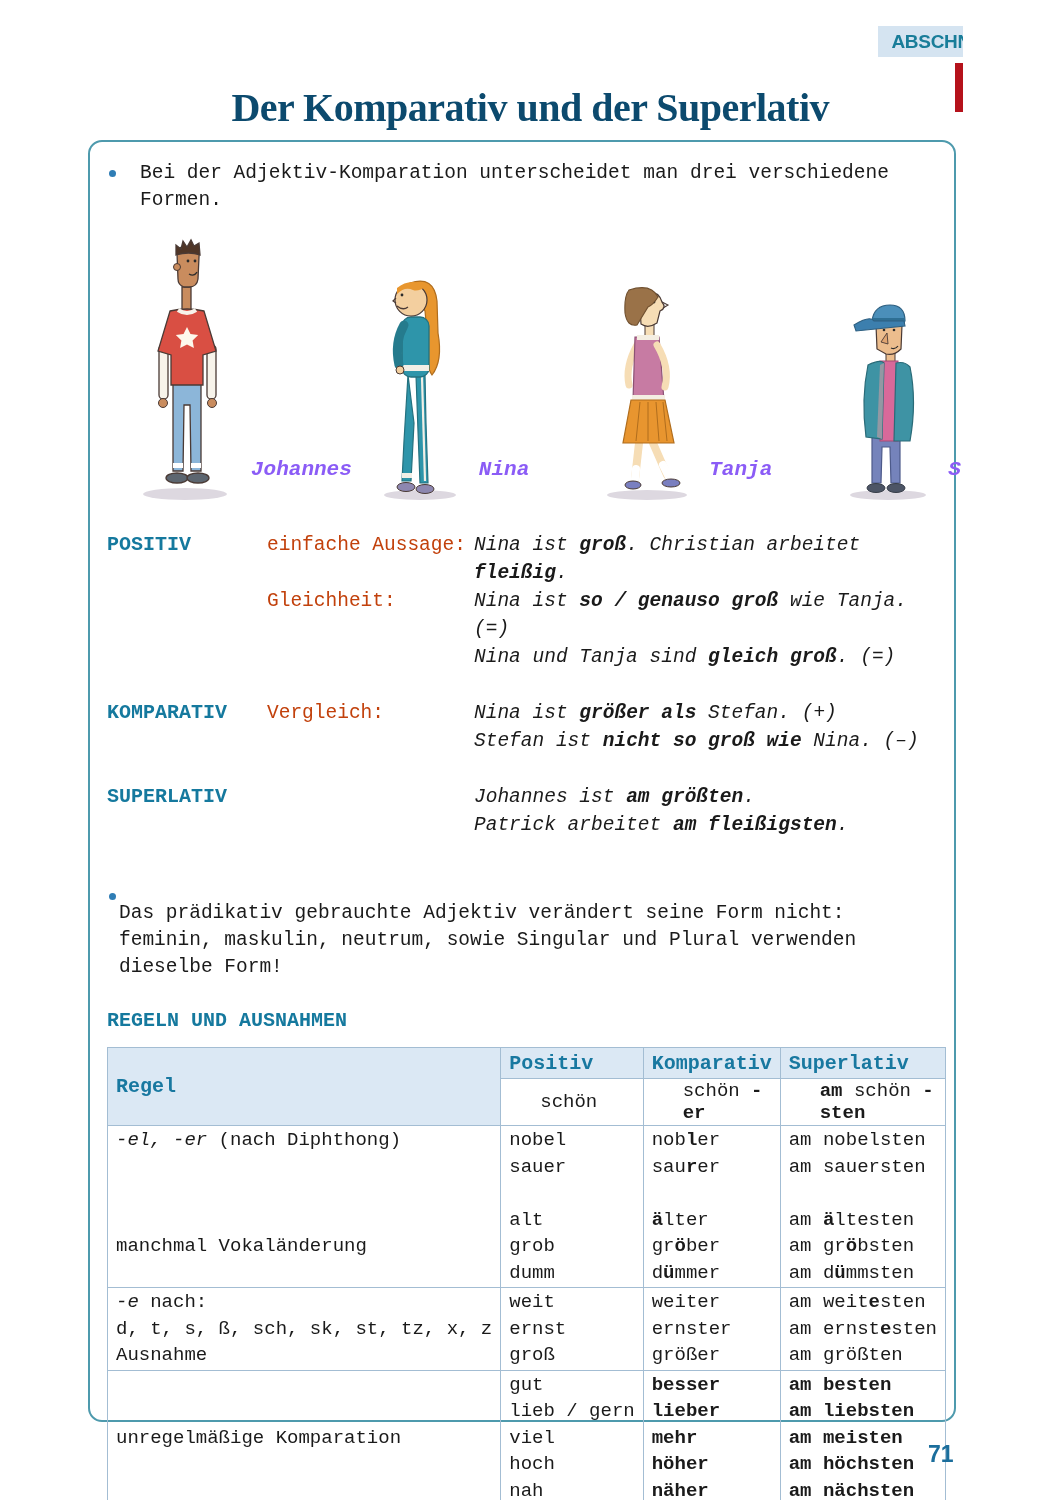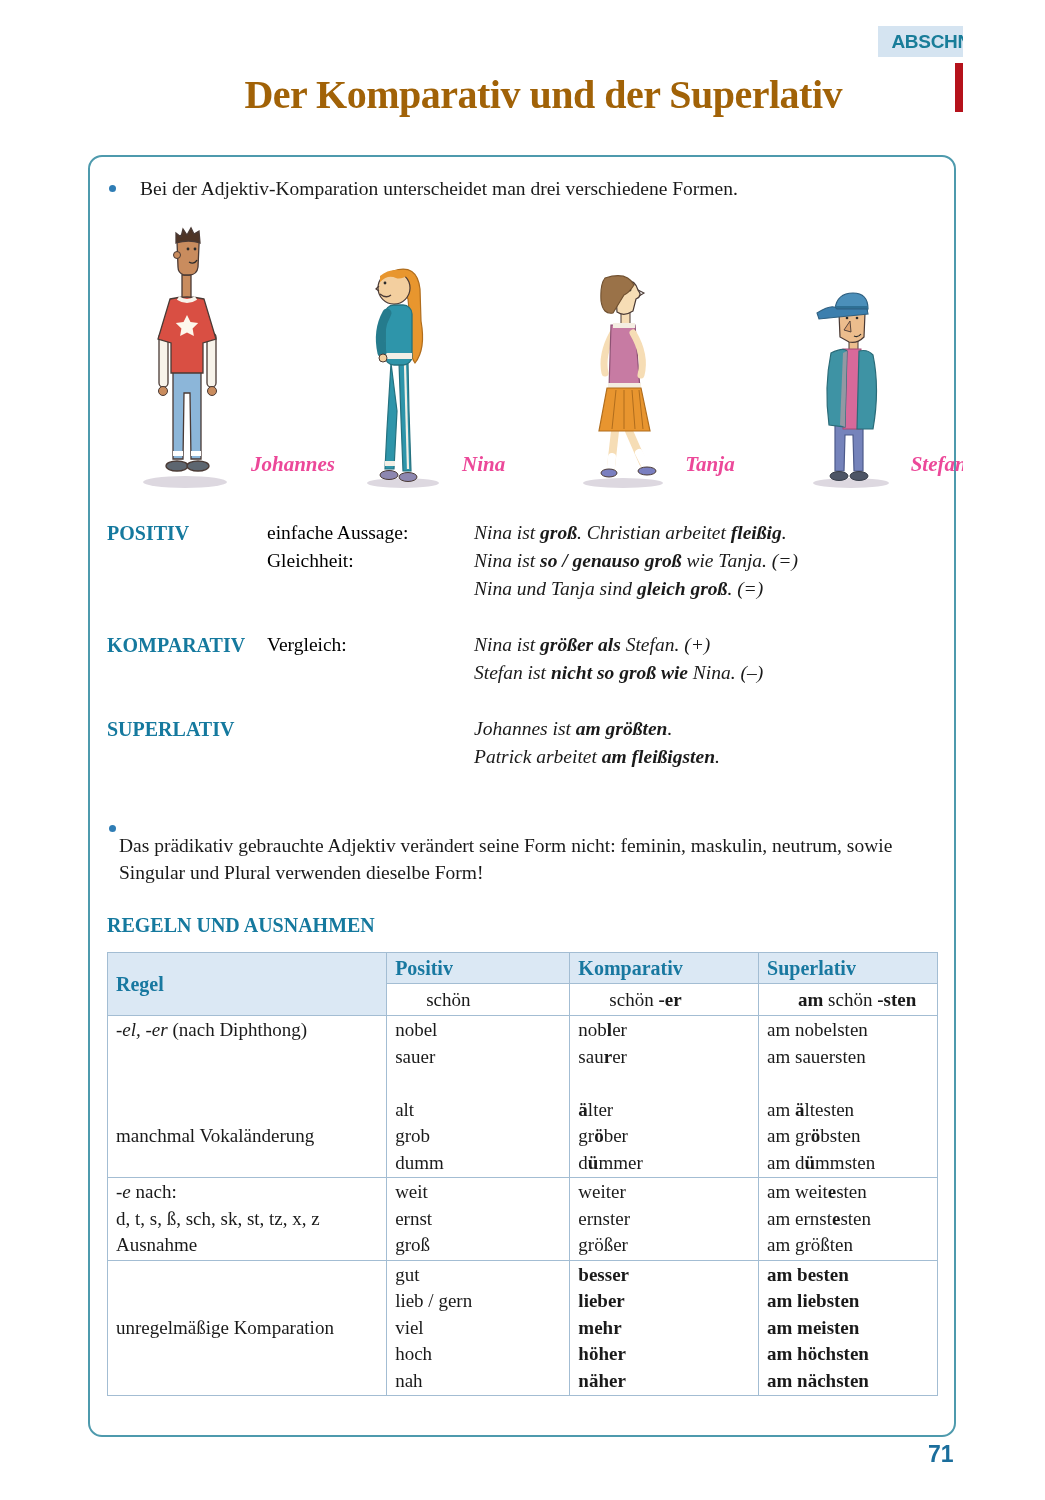"Der Komparativ und der Superlativ" .page-title { color: #a16207 -> #0c4a6e; margin: 3px -> 16px }
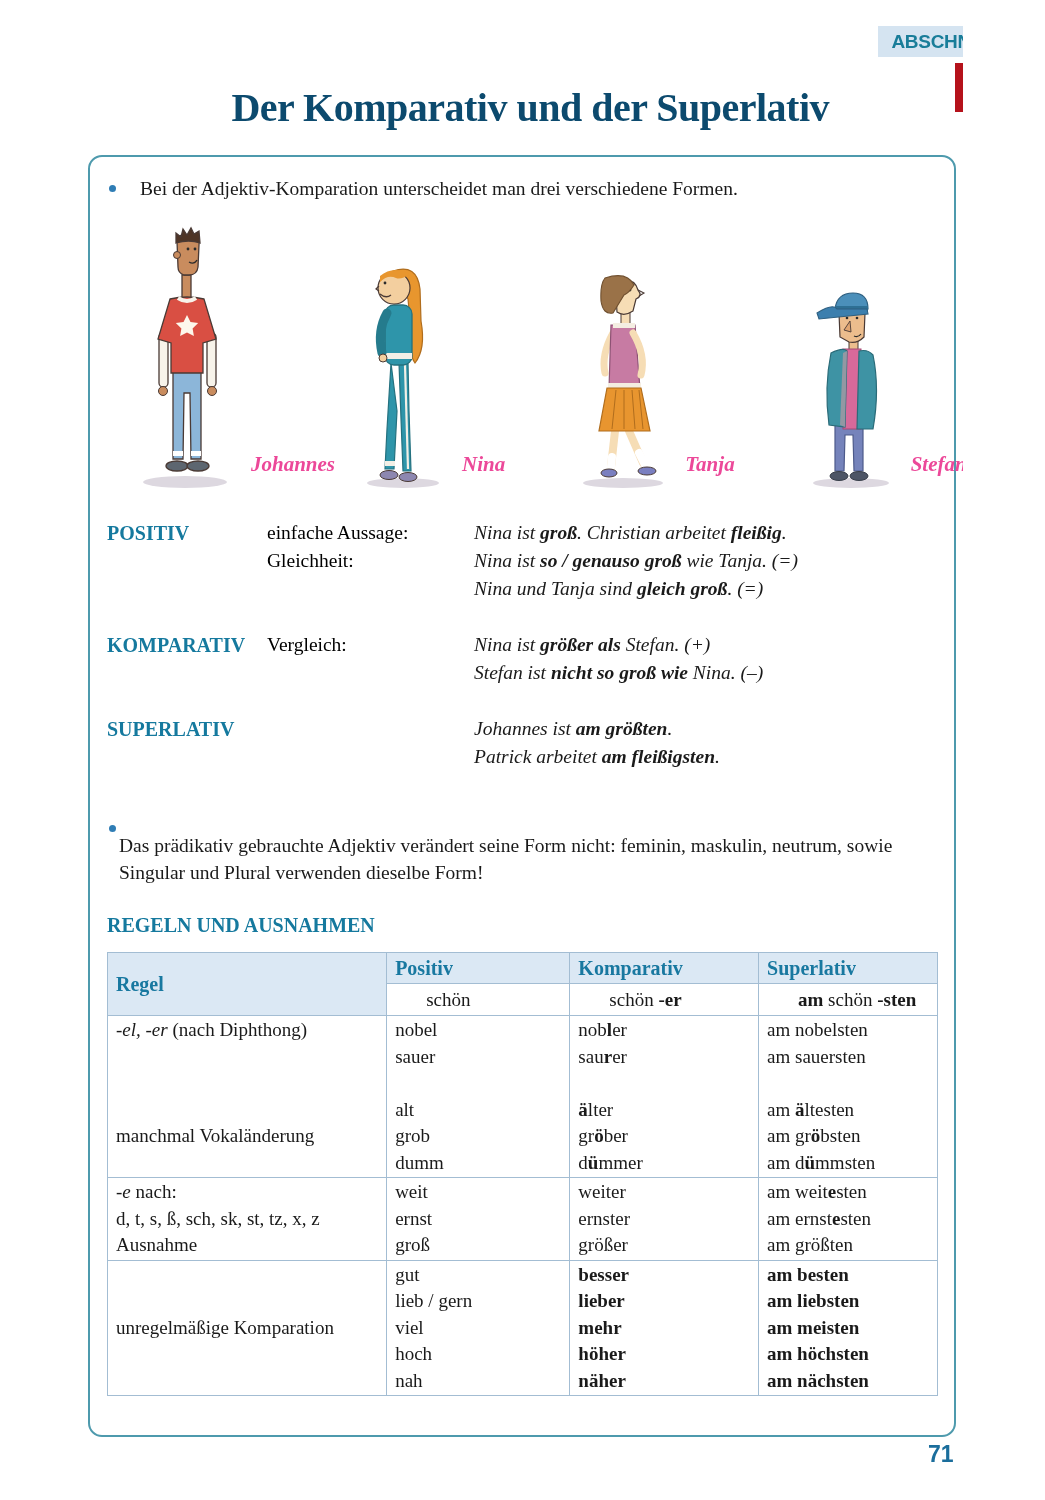"Bei der Adjektiv-Komparation" .main-box { font-family: none -> Liberation Mono, monospace; top: 155px -> 140px }
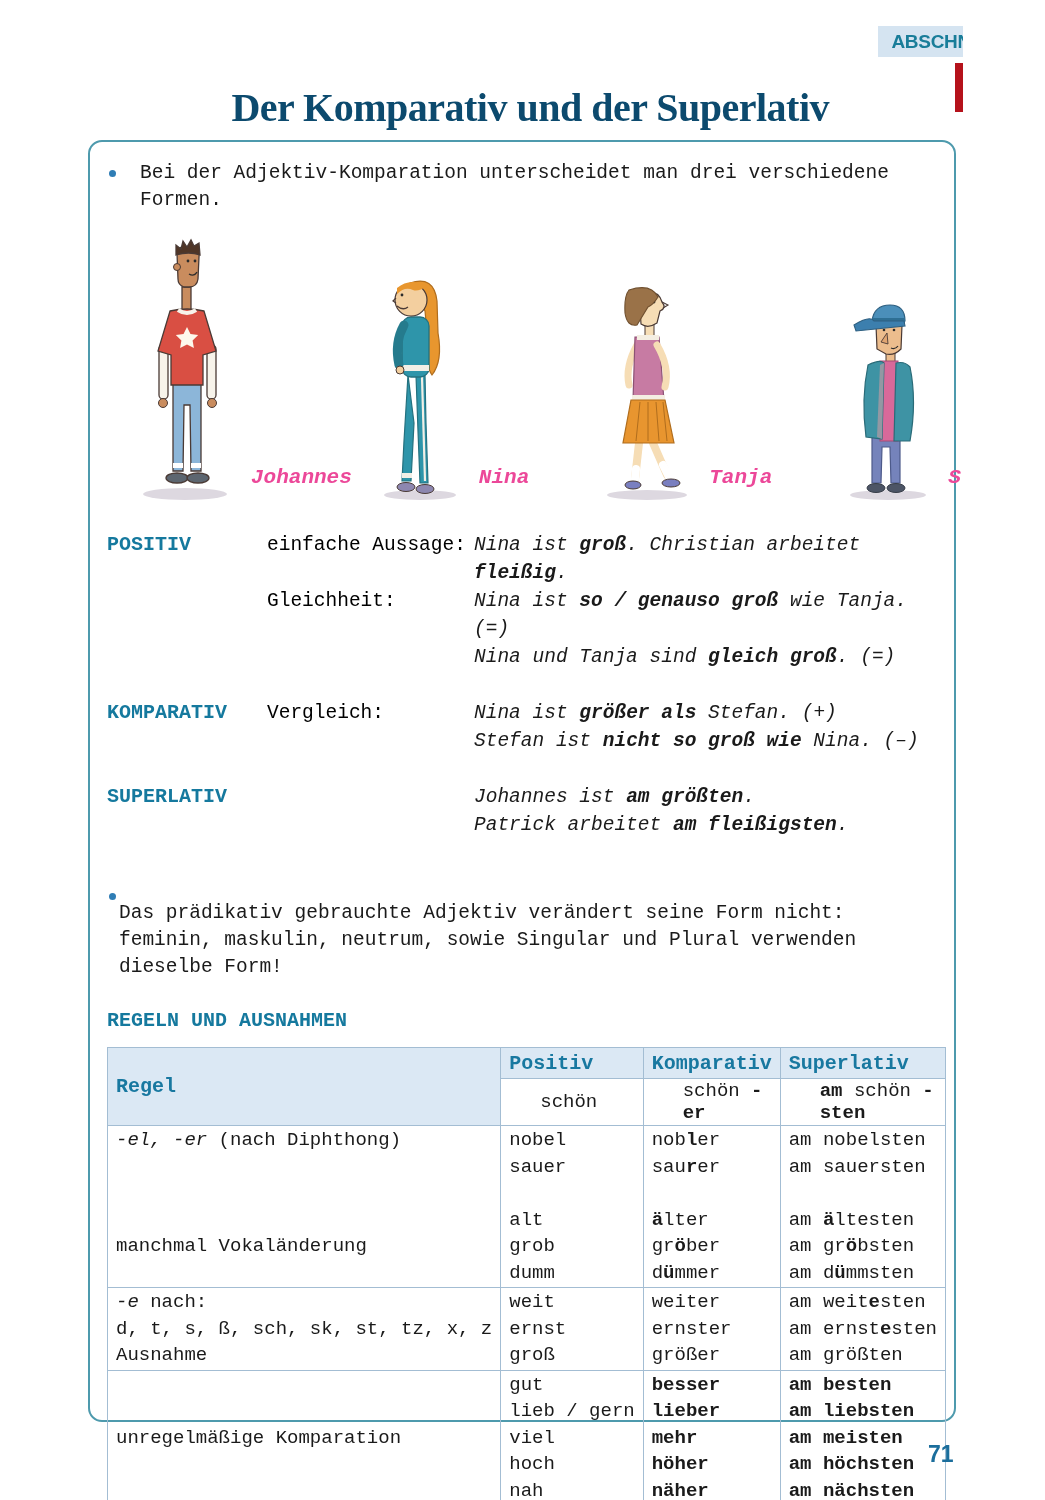"Johannes" .char-name { color: #ec4899 -> #8b5cf6; margin: 0 0 12px 14px -> 0 0 20px 14px }
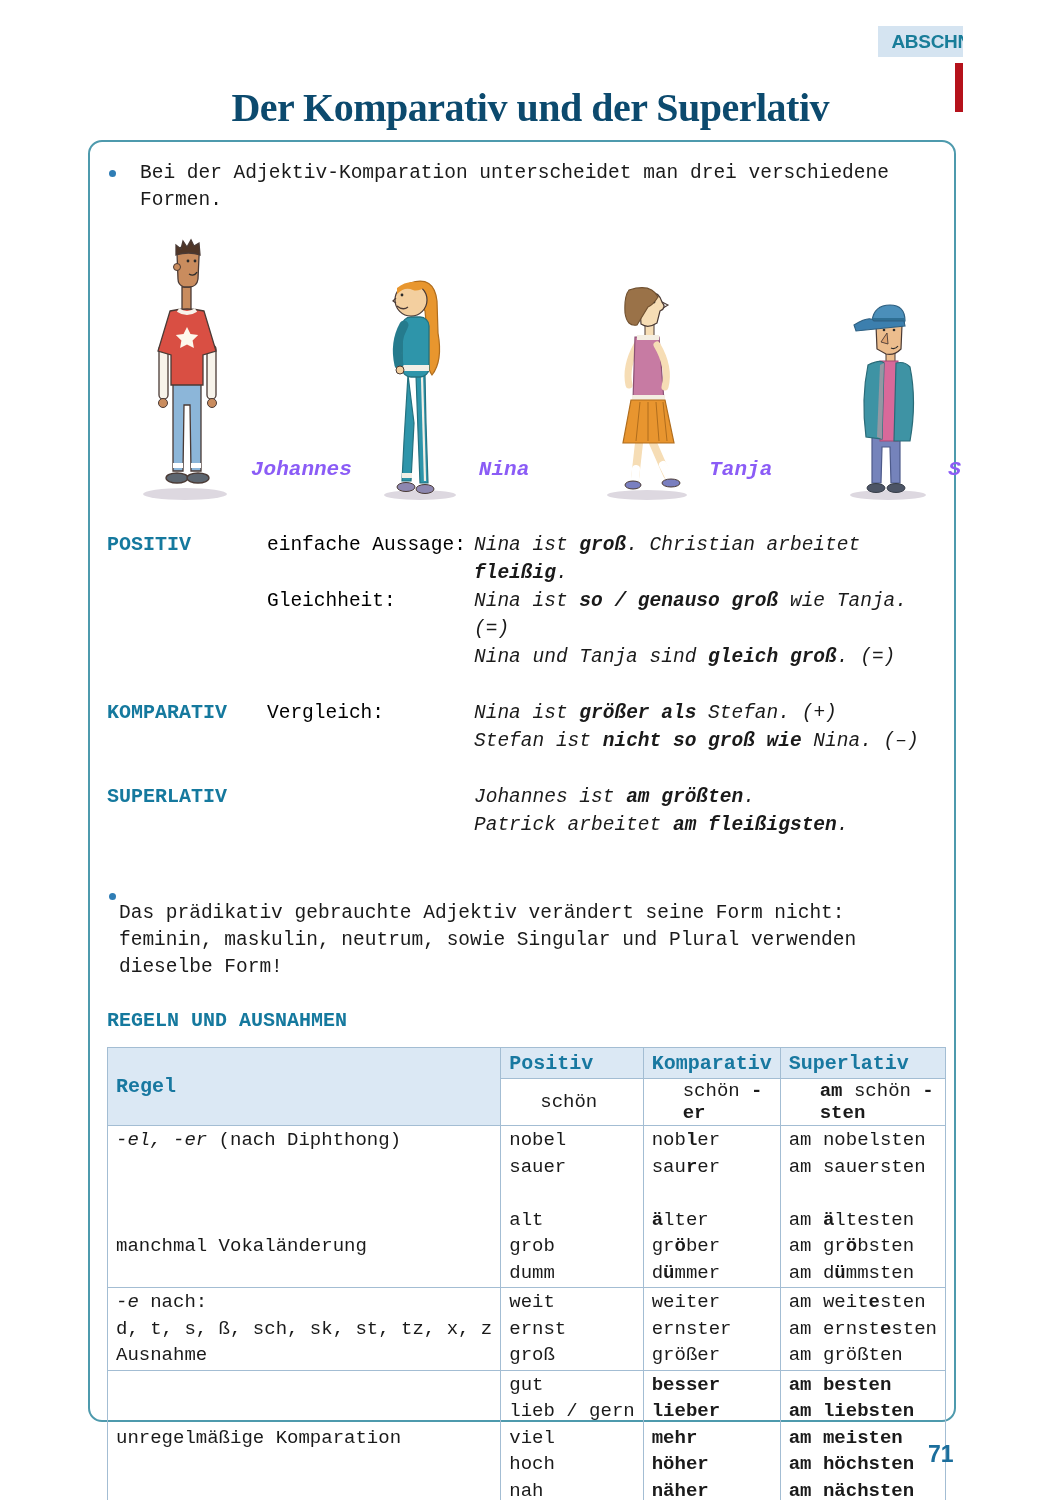"einfache Aussage:" .sec-caption { color: #000000 -> #c2410c }
